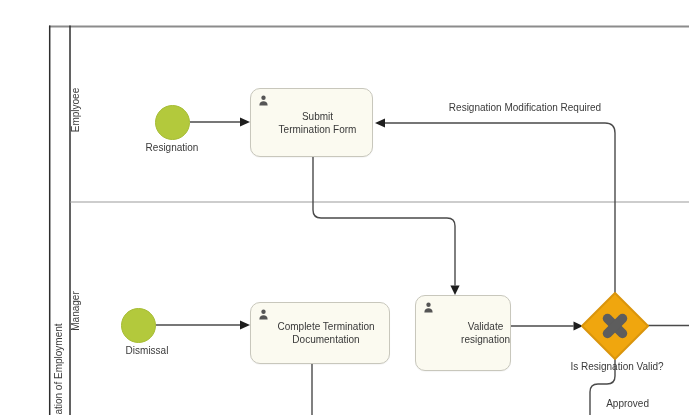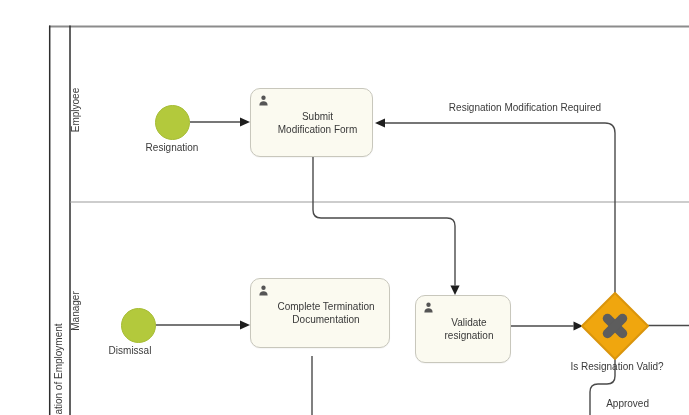"Modification Form" span { text: Modification -> Termination }
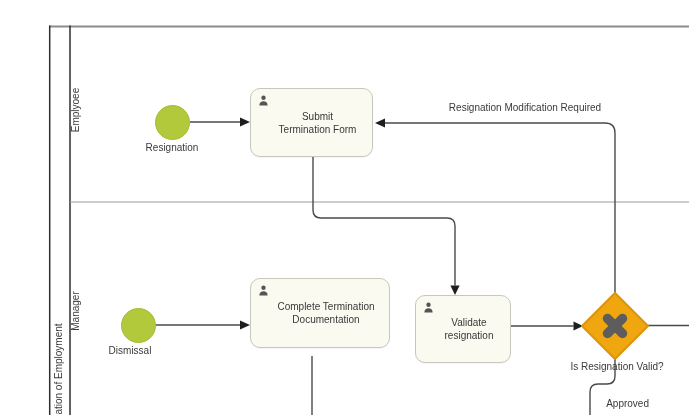"Complete Termination" div.shape { height: 70px -> 62px; top: 278px -> 302px }
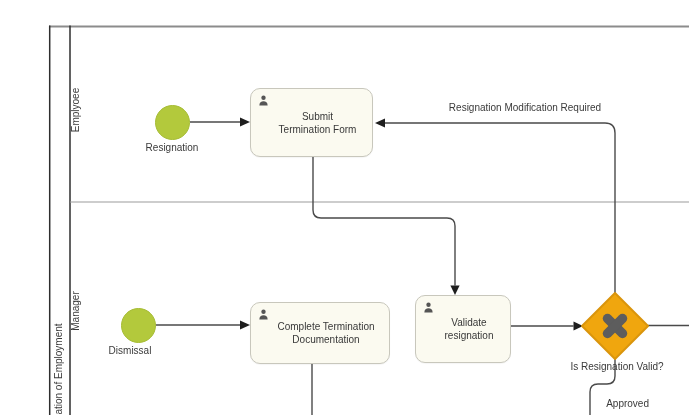"Validate" div.shape { height: 68px -> 76px; justify-content: none -> flex-end }
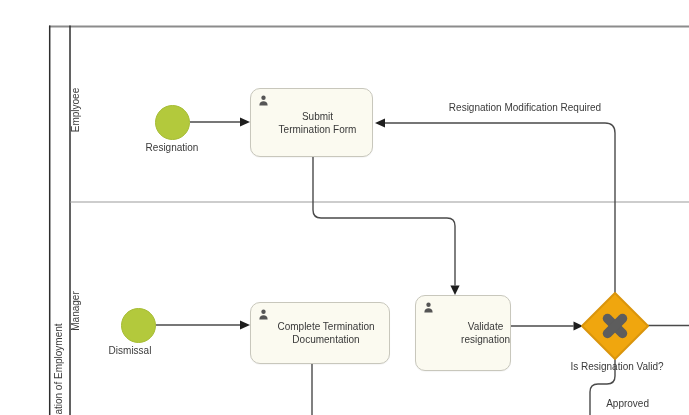"Dismissal" div.lbl { left: 80px -> 97px }
